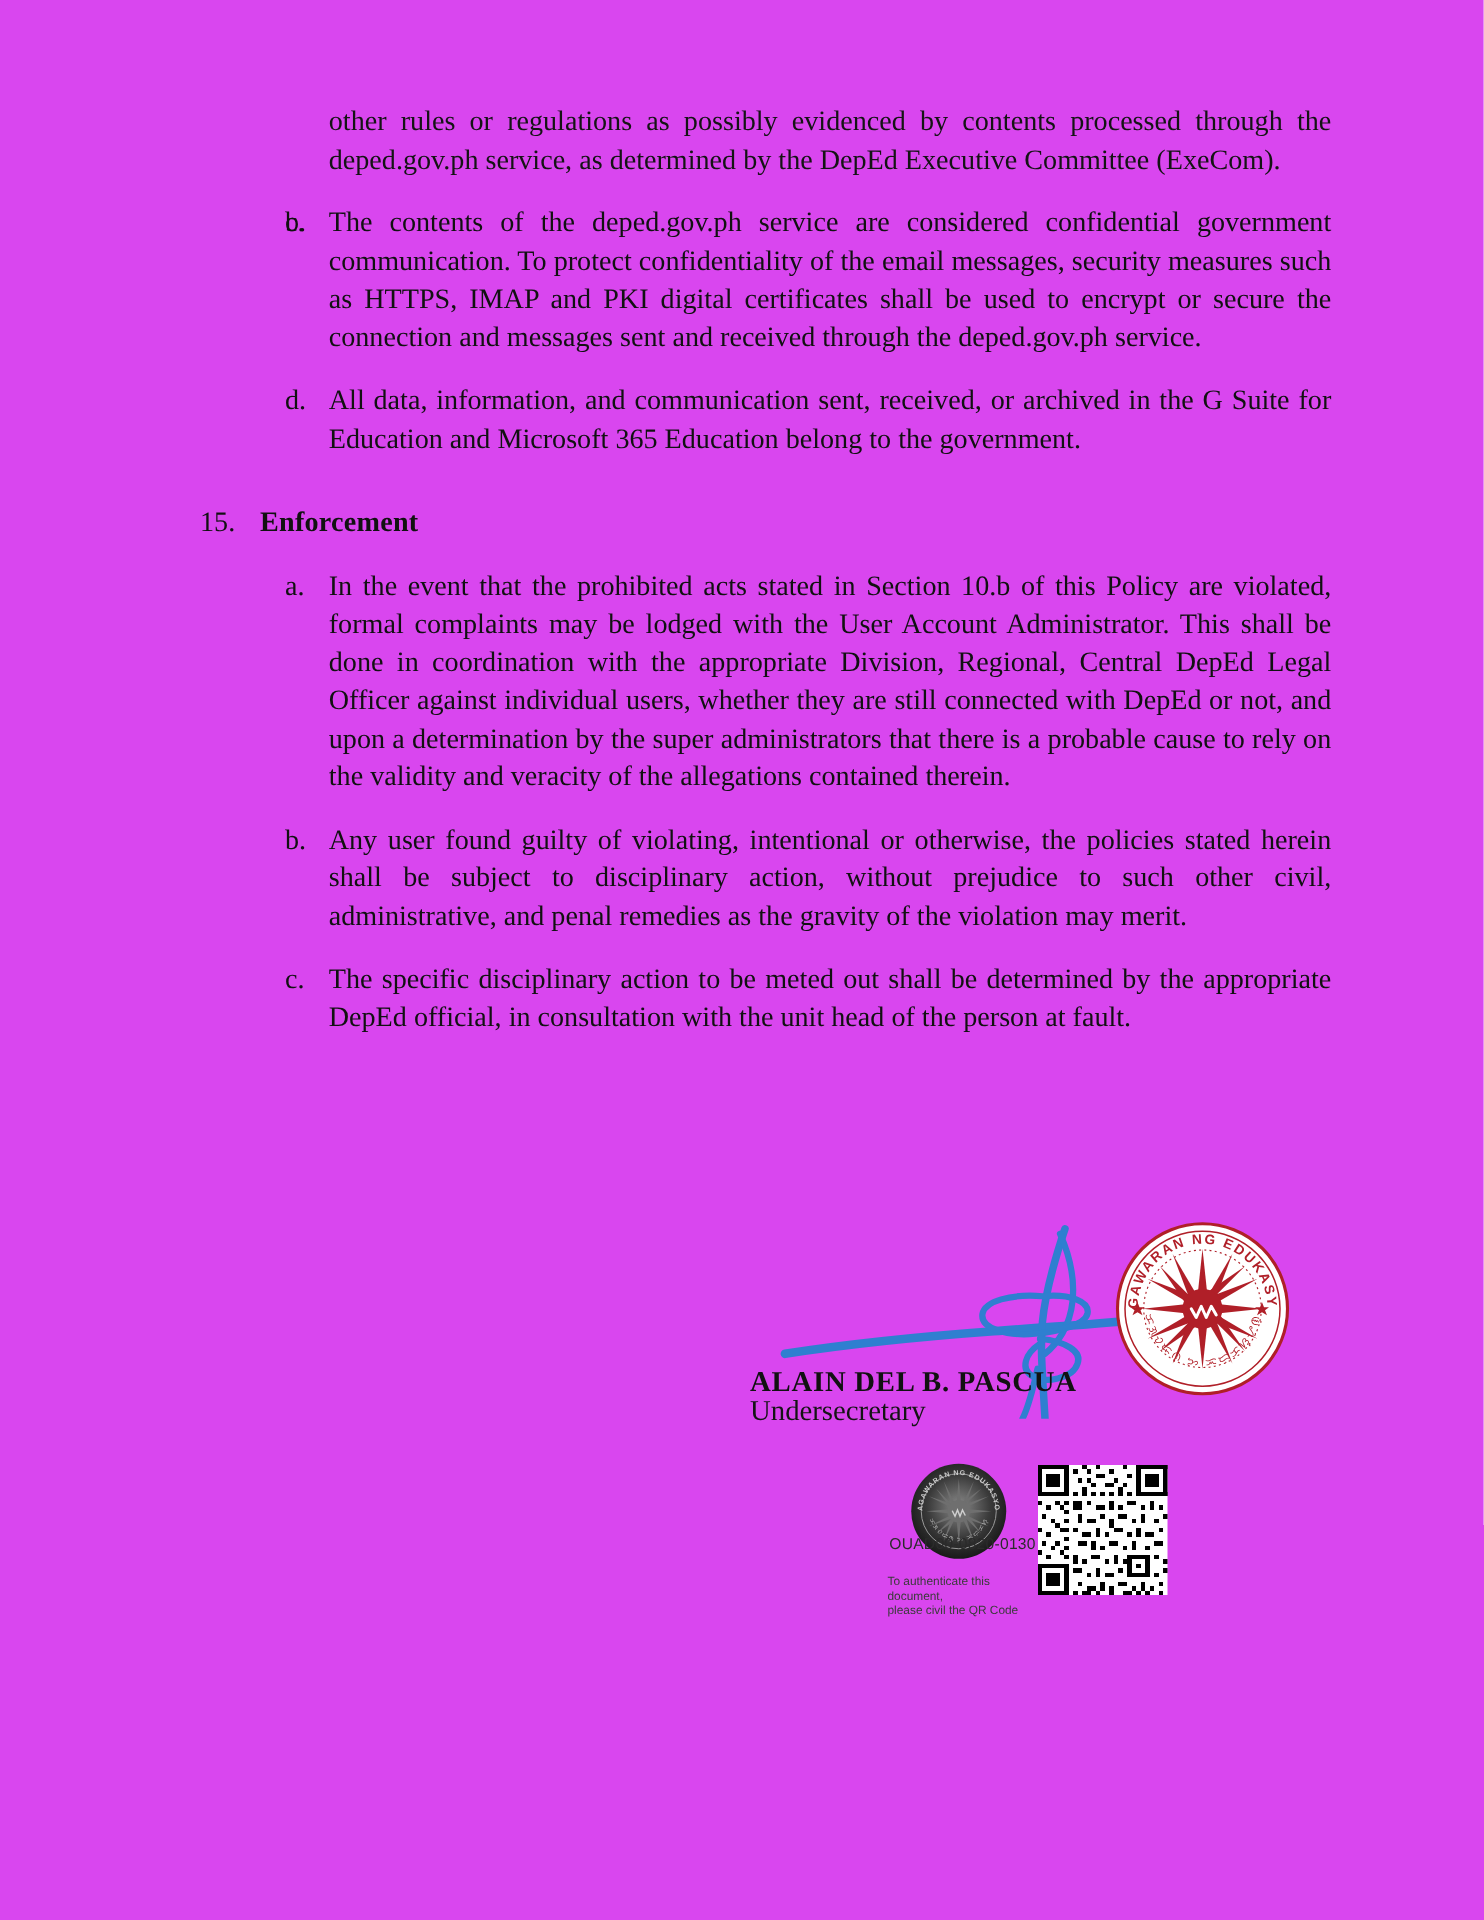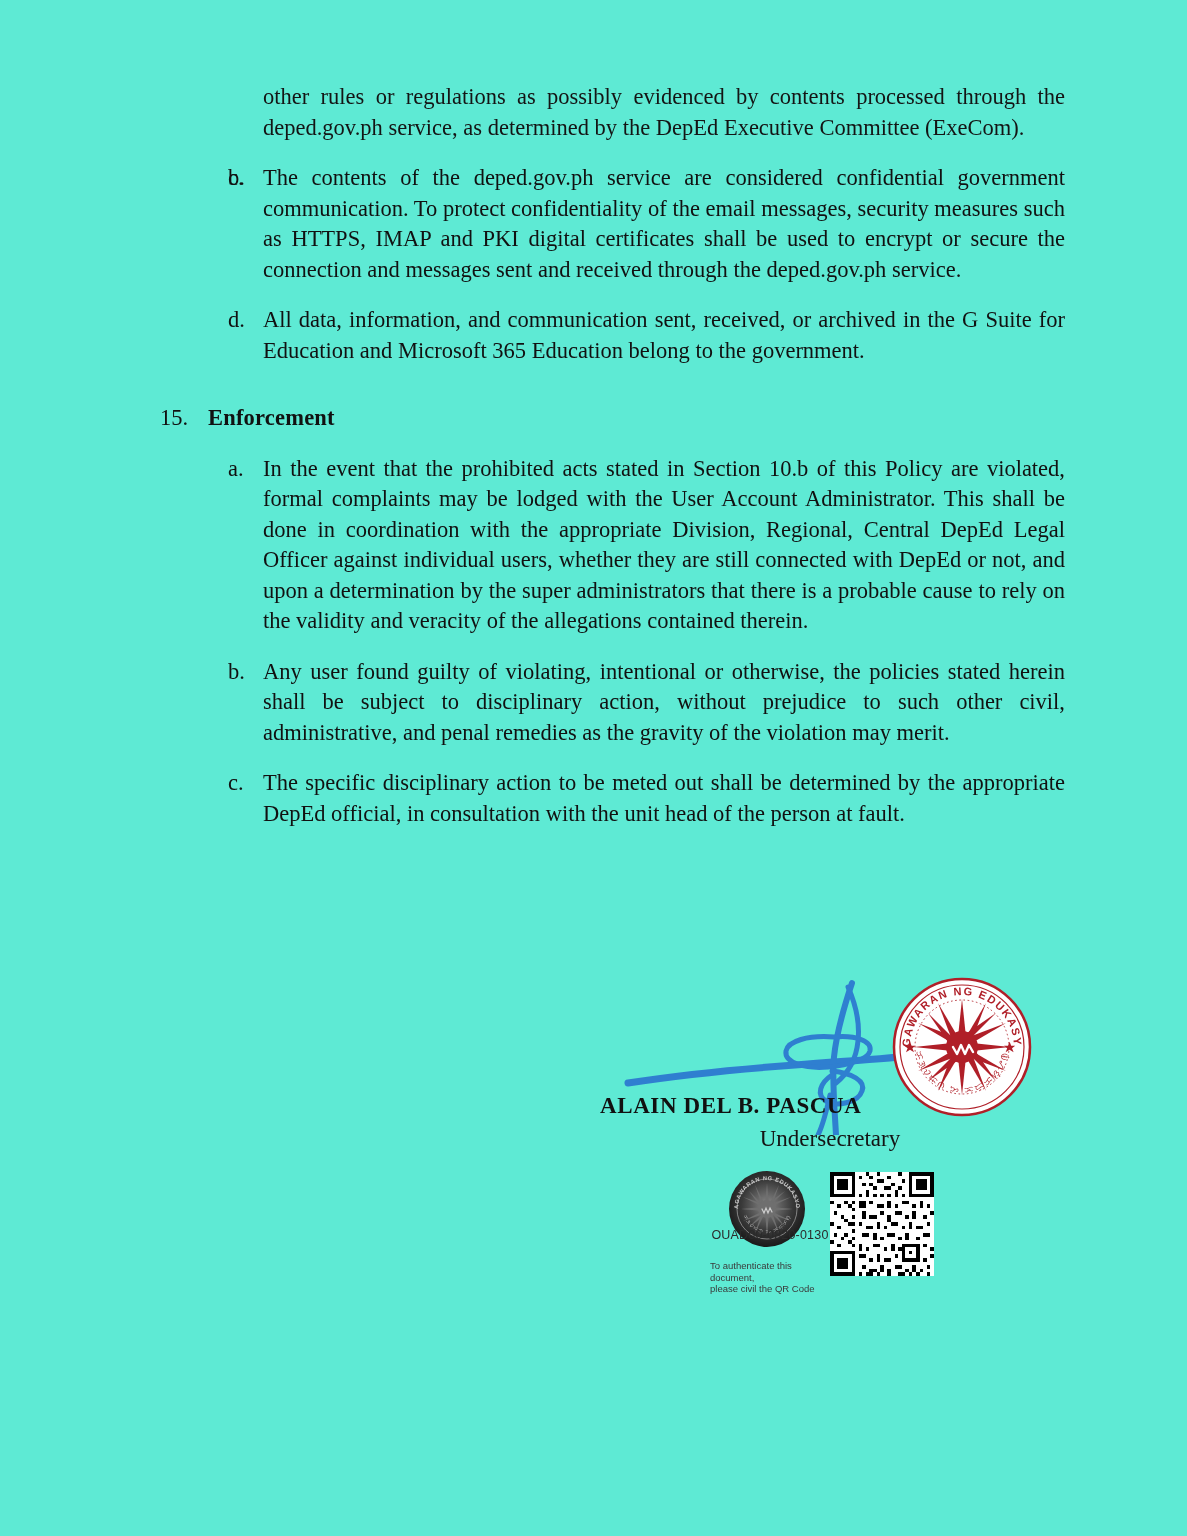"other rules or regulations as" .page { background: #5eead4 -> #d946ef }
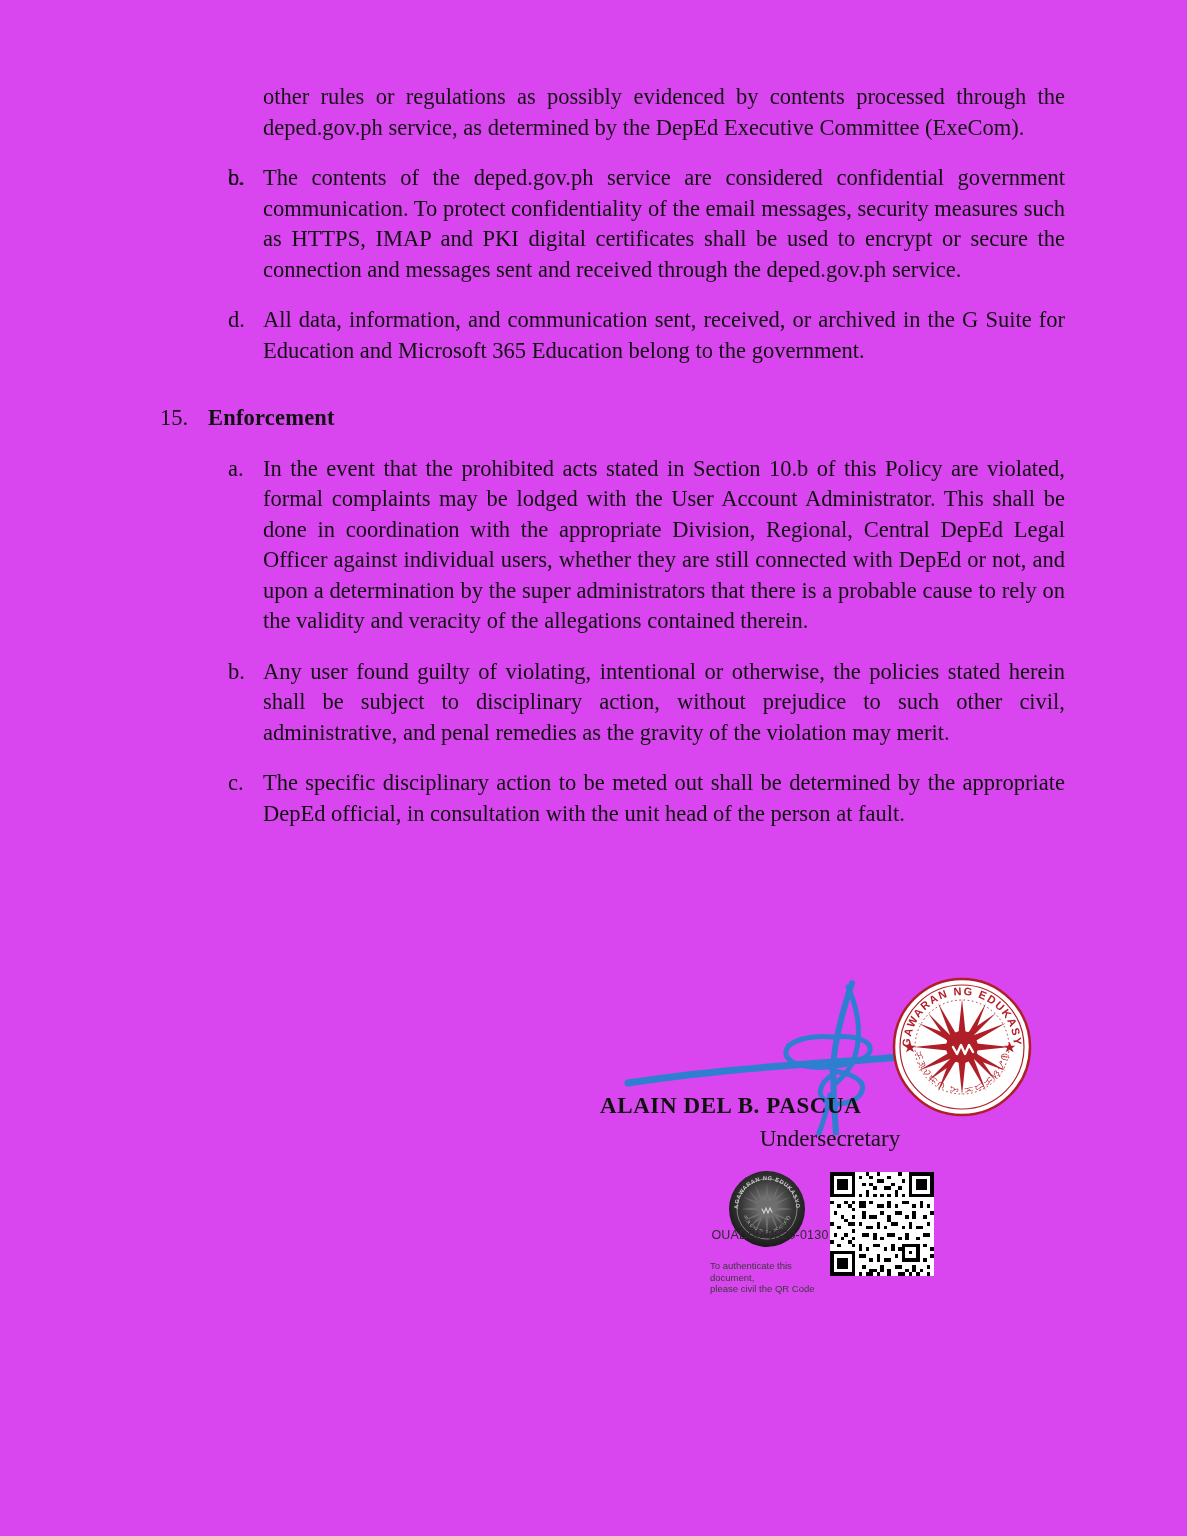"Undersecretary" .sig-title { text-align: center -> left; top: 151px -> 141px }
